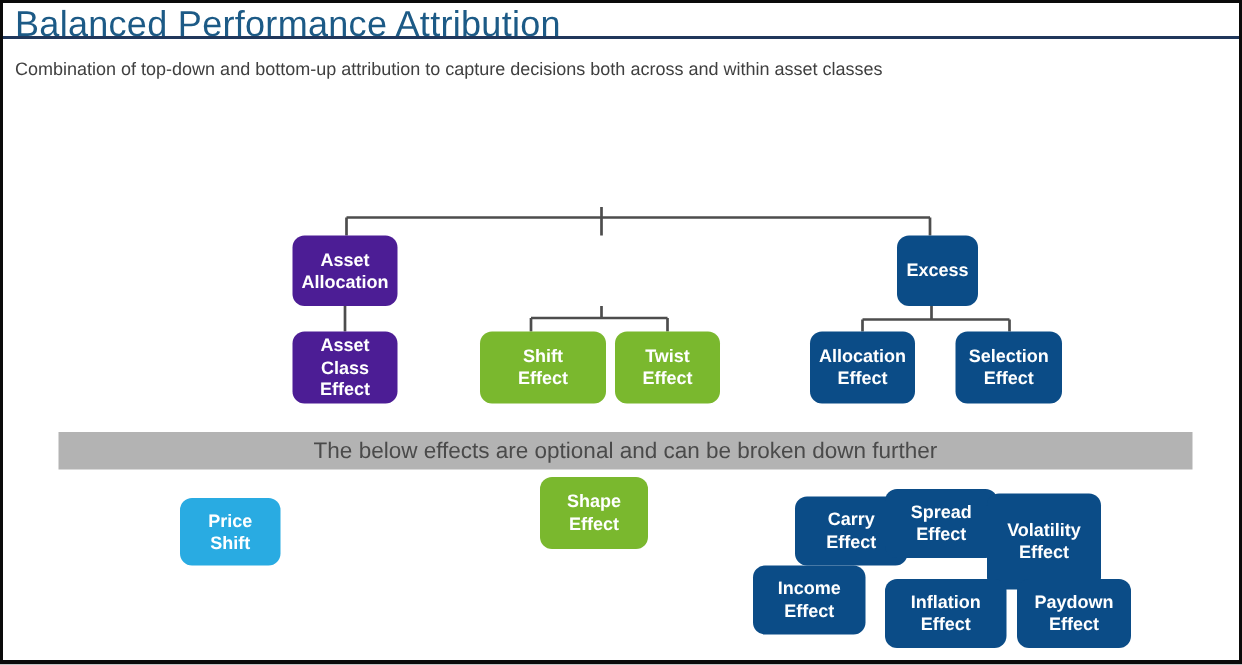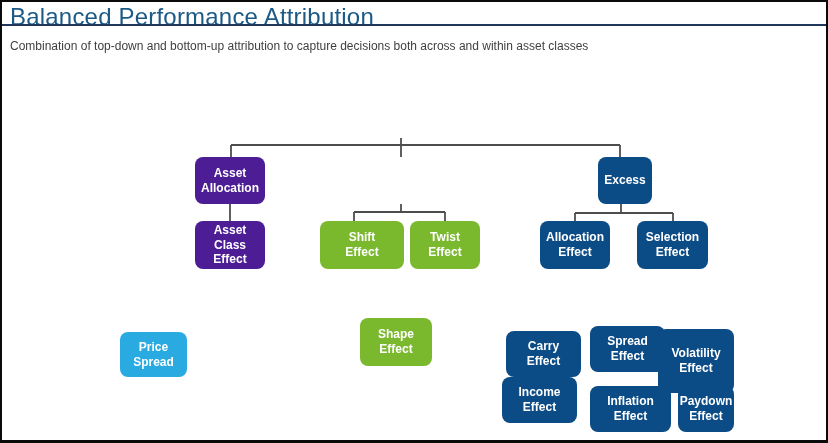"The below effects are optional" div.banner { html: none -> <div>The below effects are optional and can be broken down further</div> }
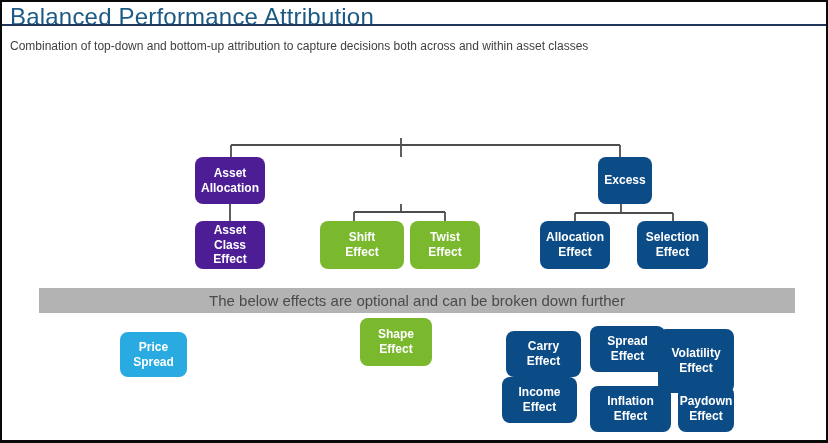"Price" div.node { text: Spread -> Shift }
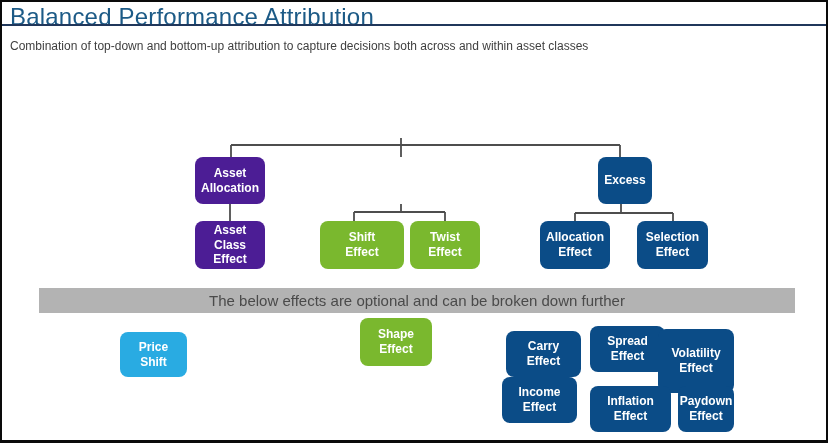"Carry" div.node { left: 504px -> 528px }
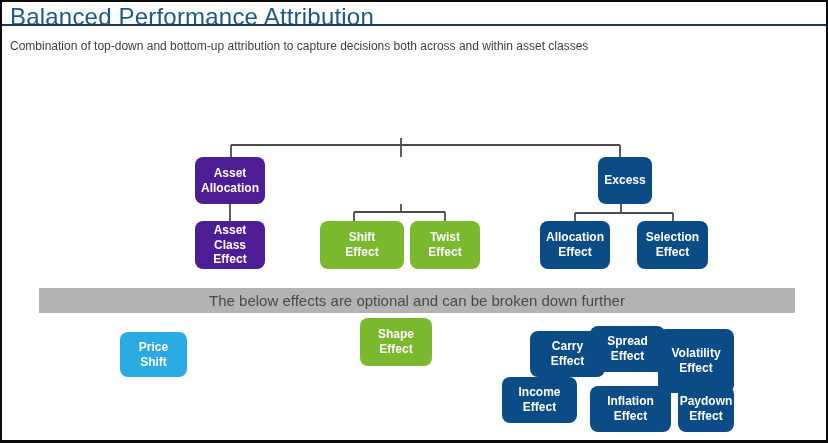"Paydown" div.node { width: 56px -> 76px }
